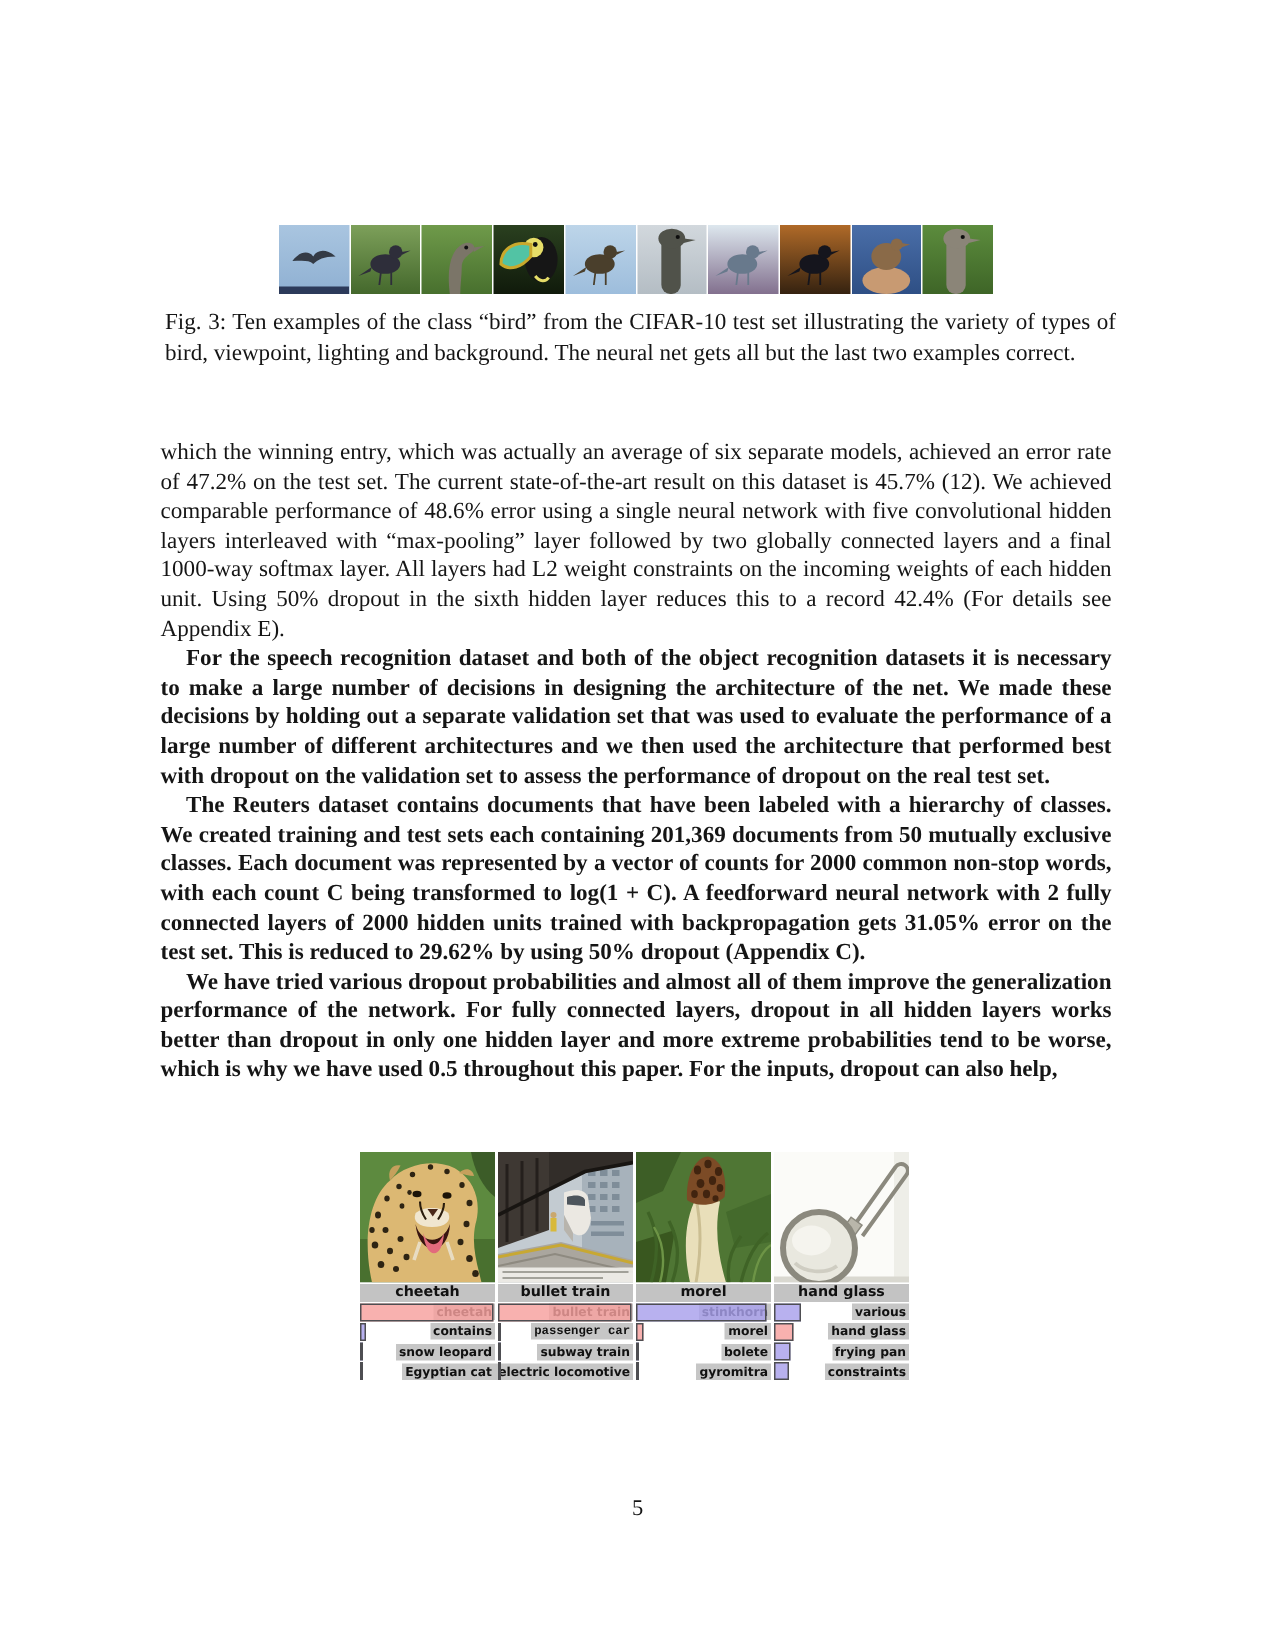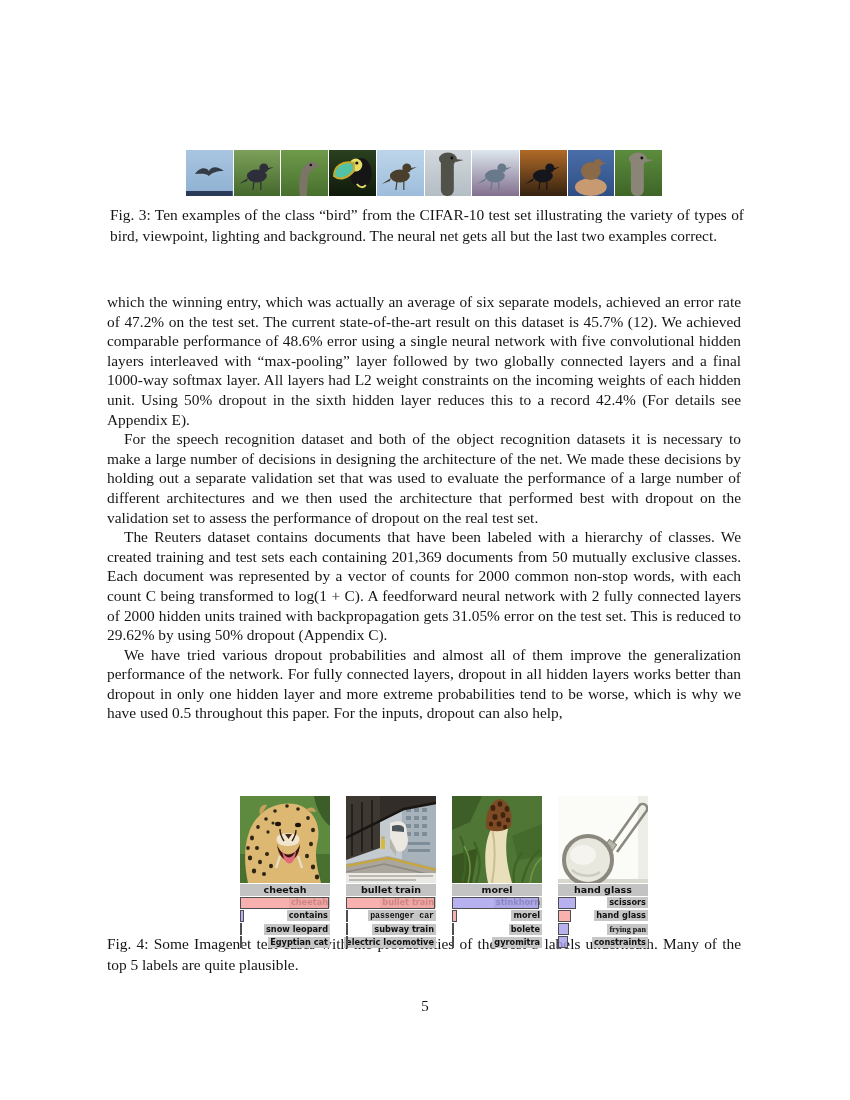"For the speech recognition dataset" .body-text p.indent { font-weight: none -> bold }
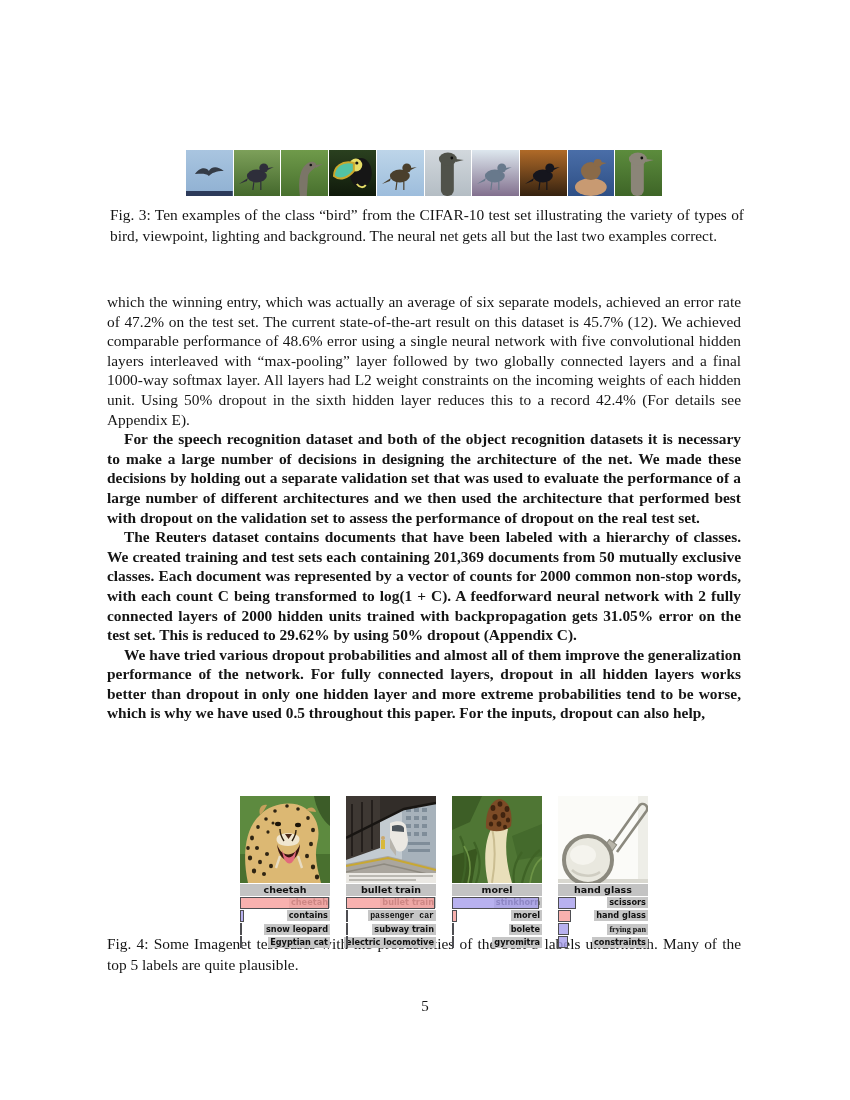"cheetah" .fig4-panel { gap: 16px -> 2px; margin-top: 28px -> none }
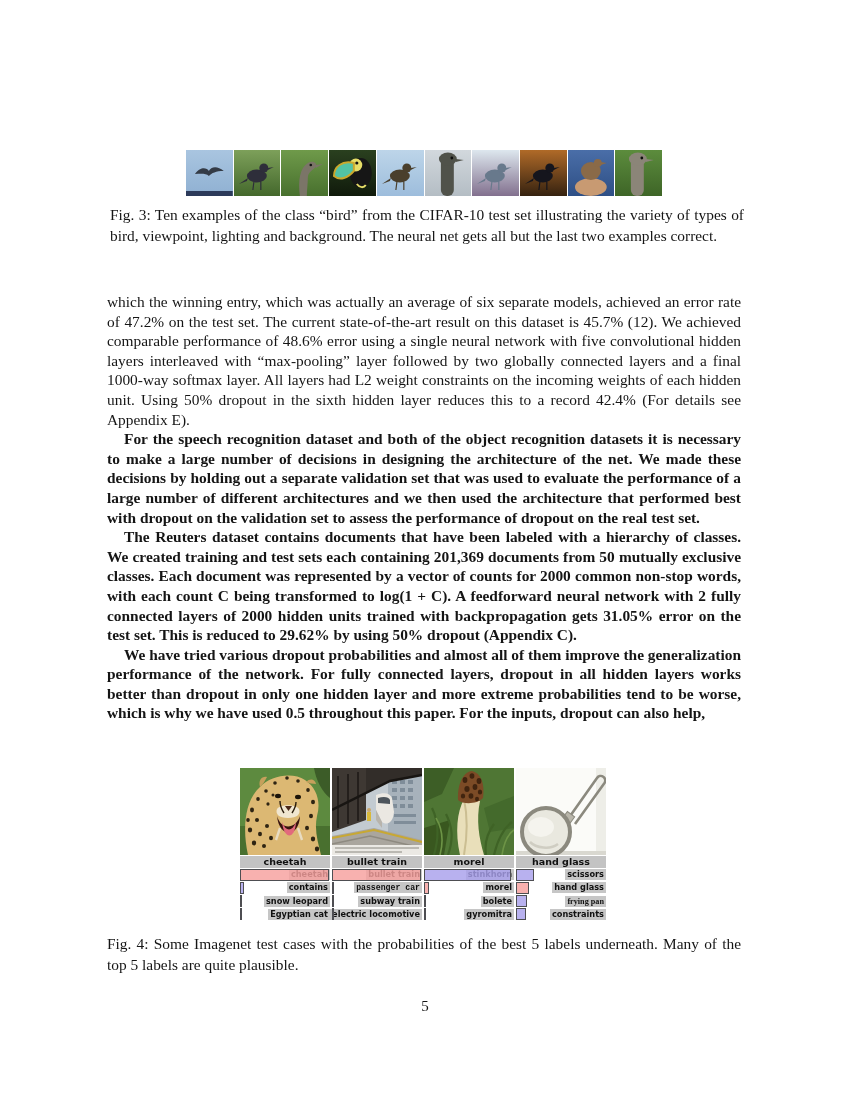"scissors" span.f4lab { text: scissors -> various }
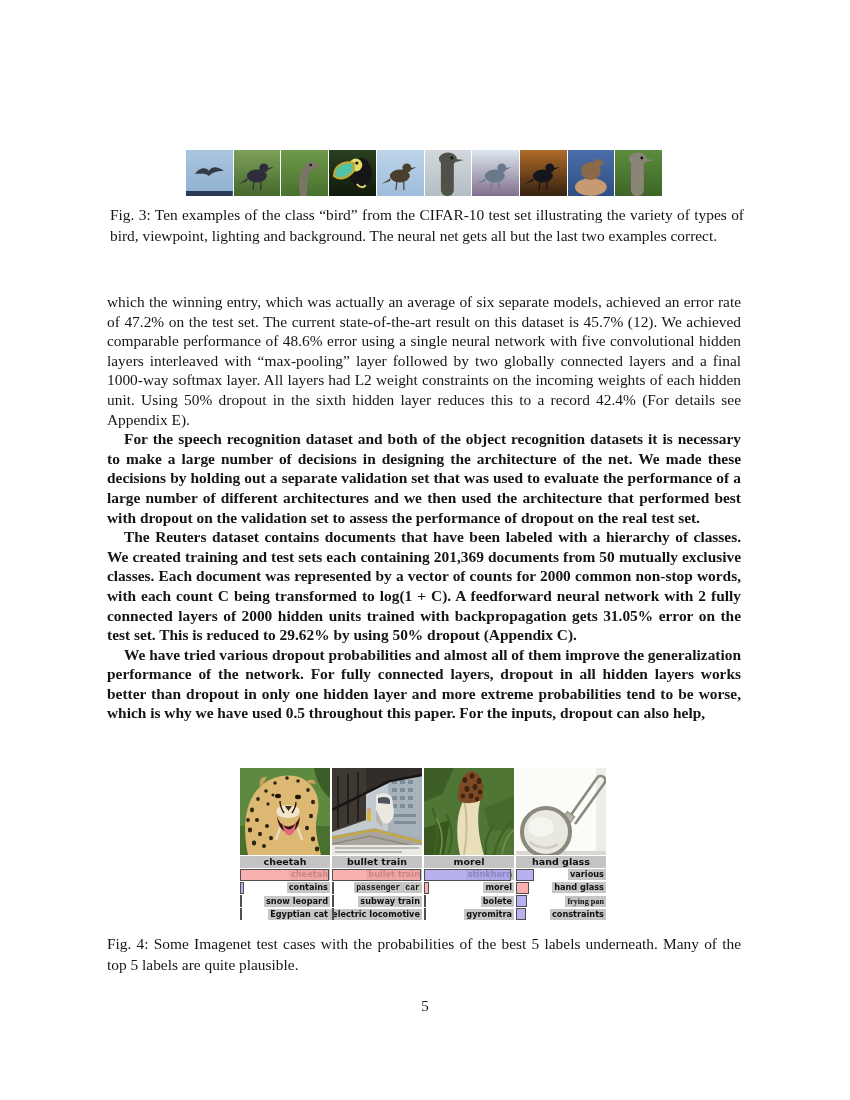"frying pan" span.f4lab { font-family: Liberation Serif, serif -> none }
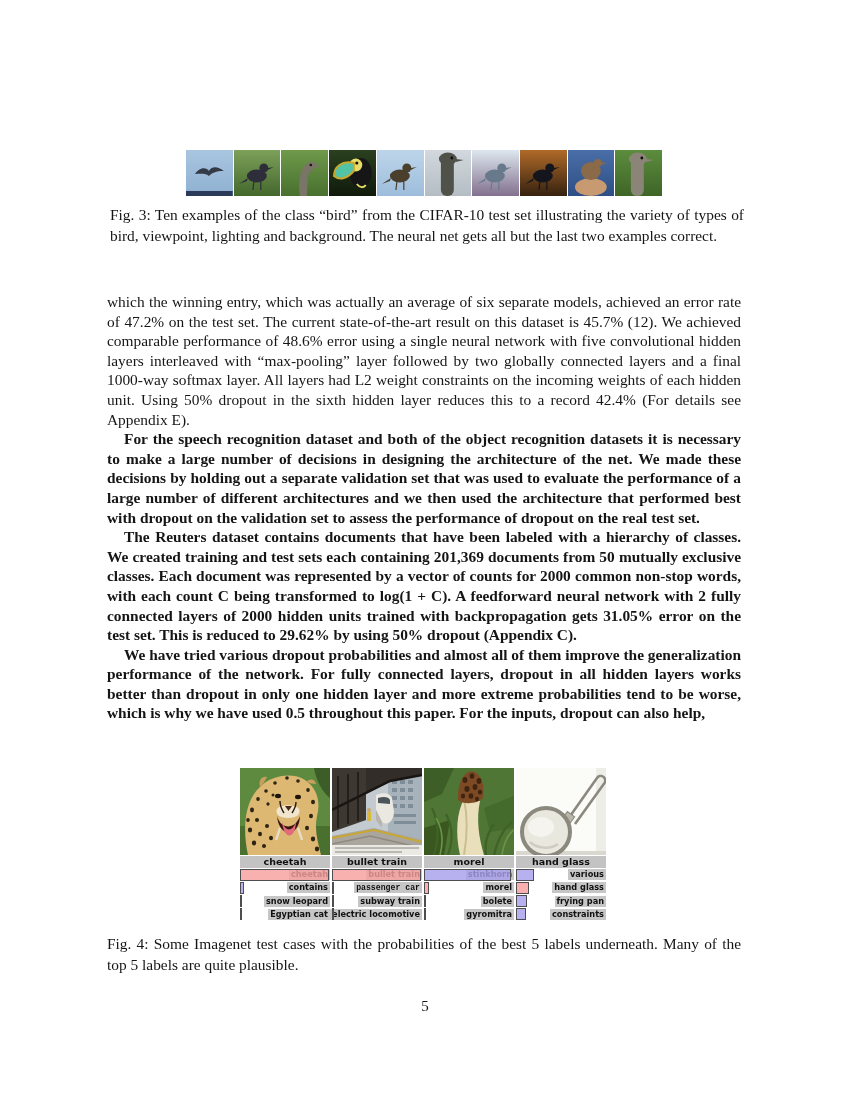"Fig. 4: Some Imagenet test" div.fig4-caption { html: <div>Fig. 4: Some Imagenet test cases with the probabilities of the best 5 labels underneath. Many of the top 5 labels are quite plausible.</div> -> none }
